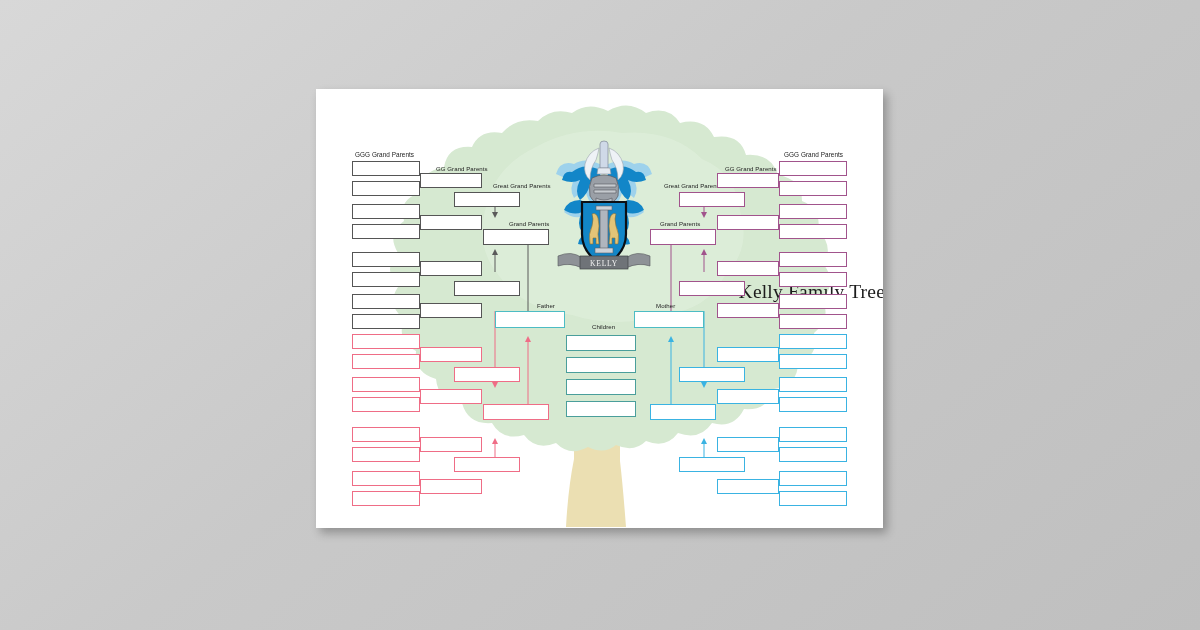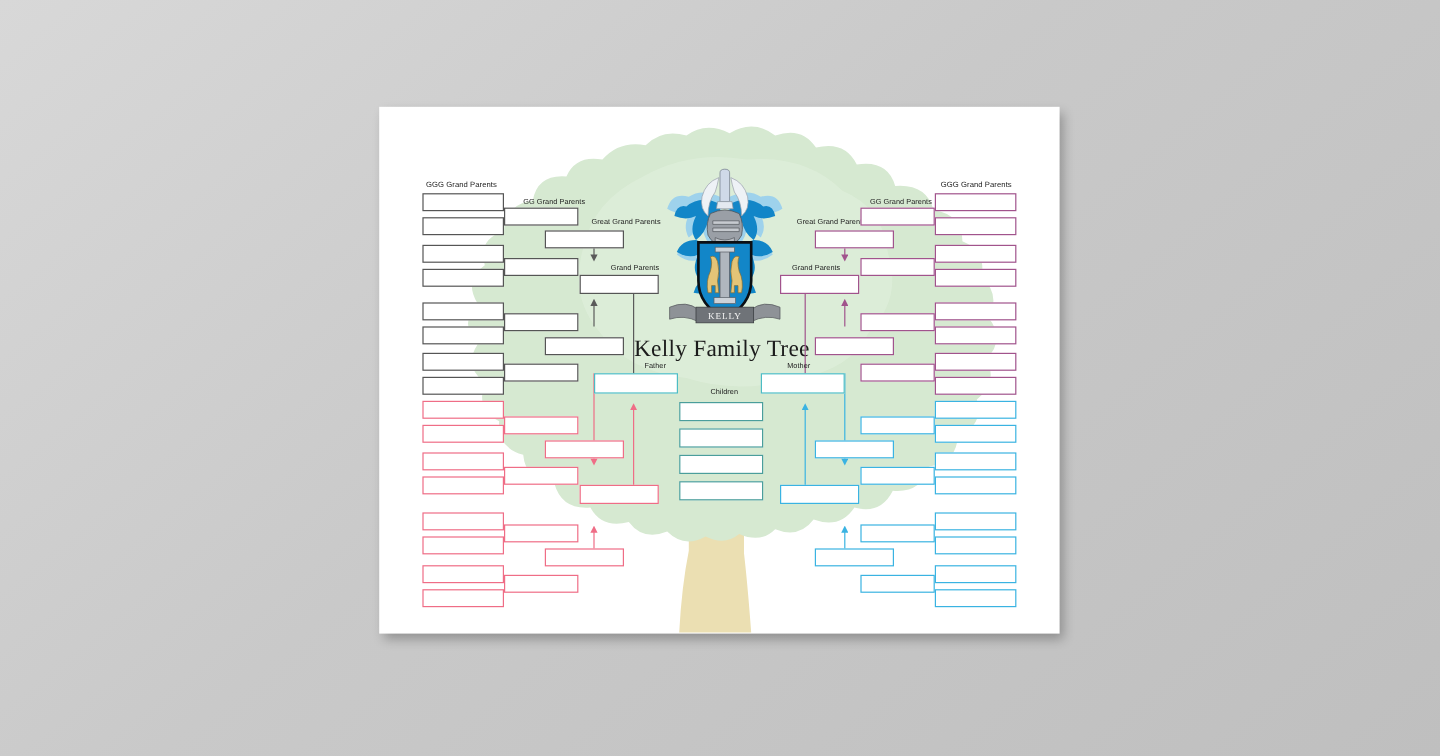"Kelly Family Tree" .poster-title { text-align: center -> right }
